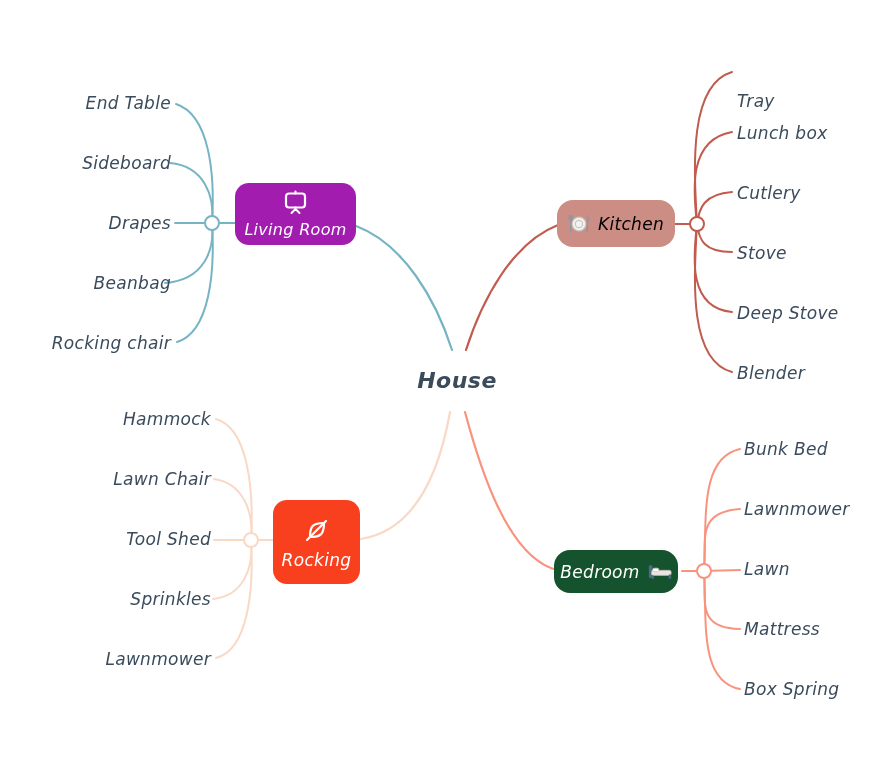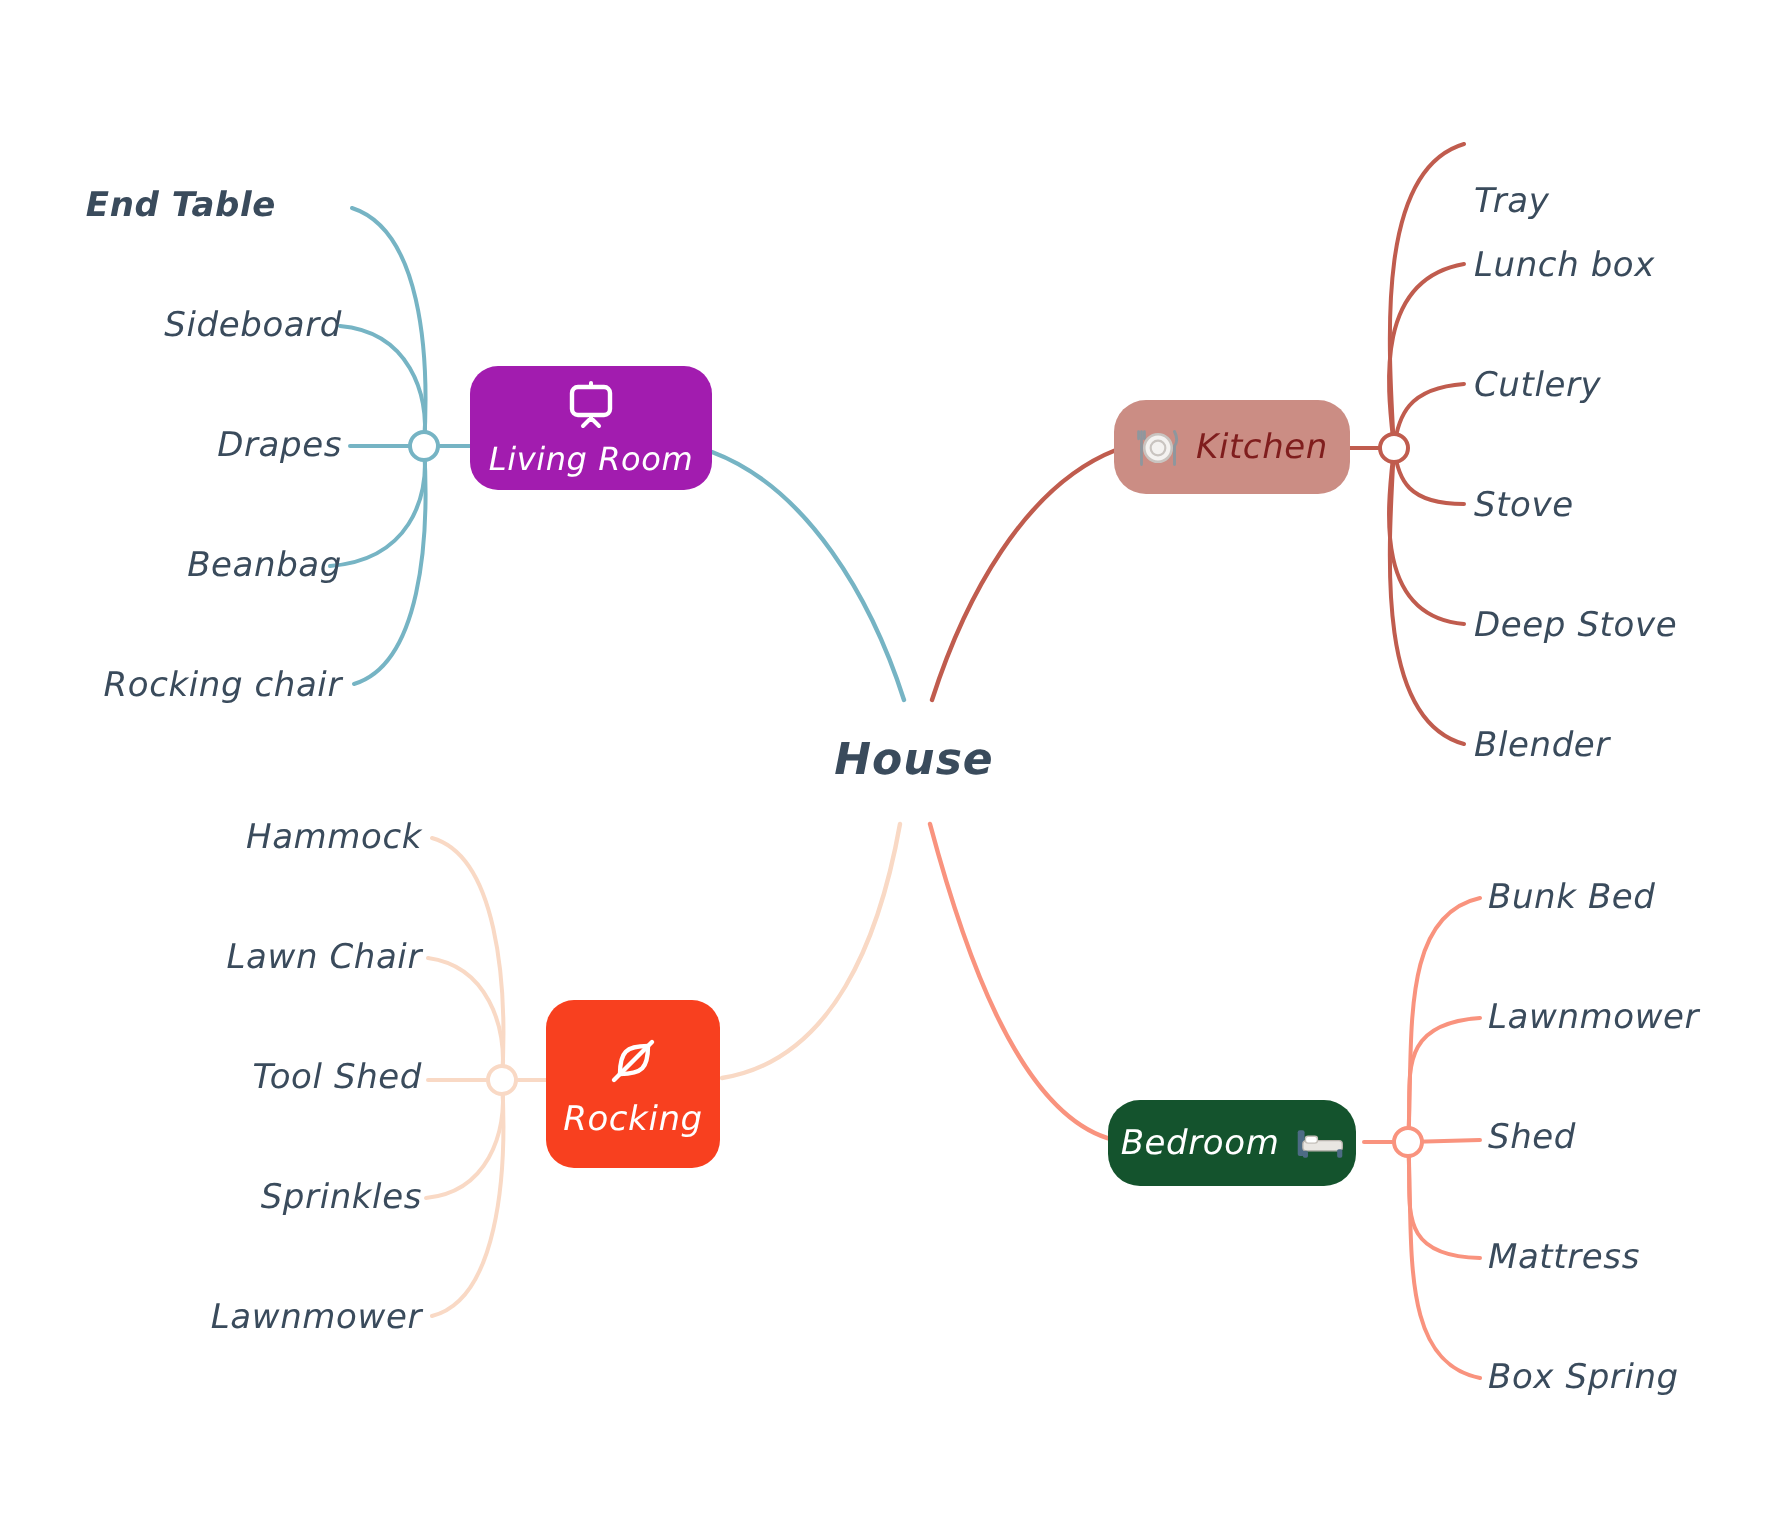"End Table" div.leaf-label { font-weight: bold -> none; right: 754px -> 721px }
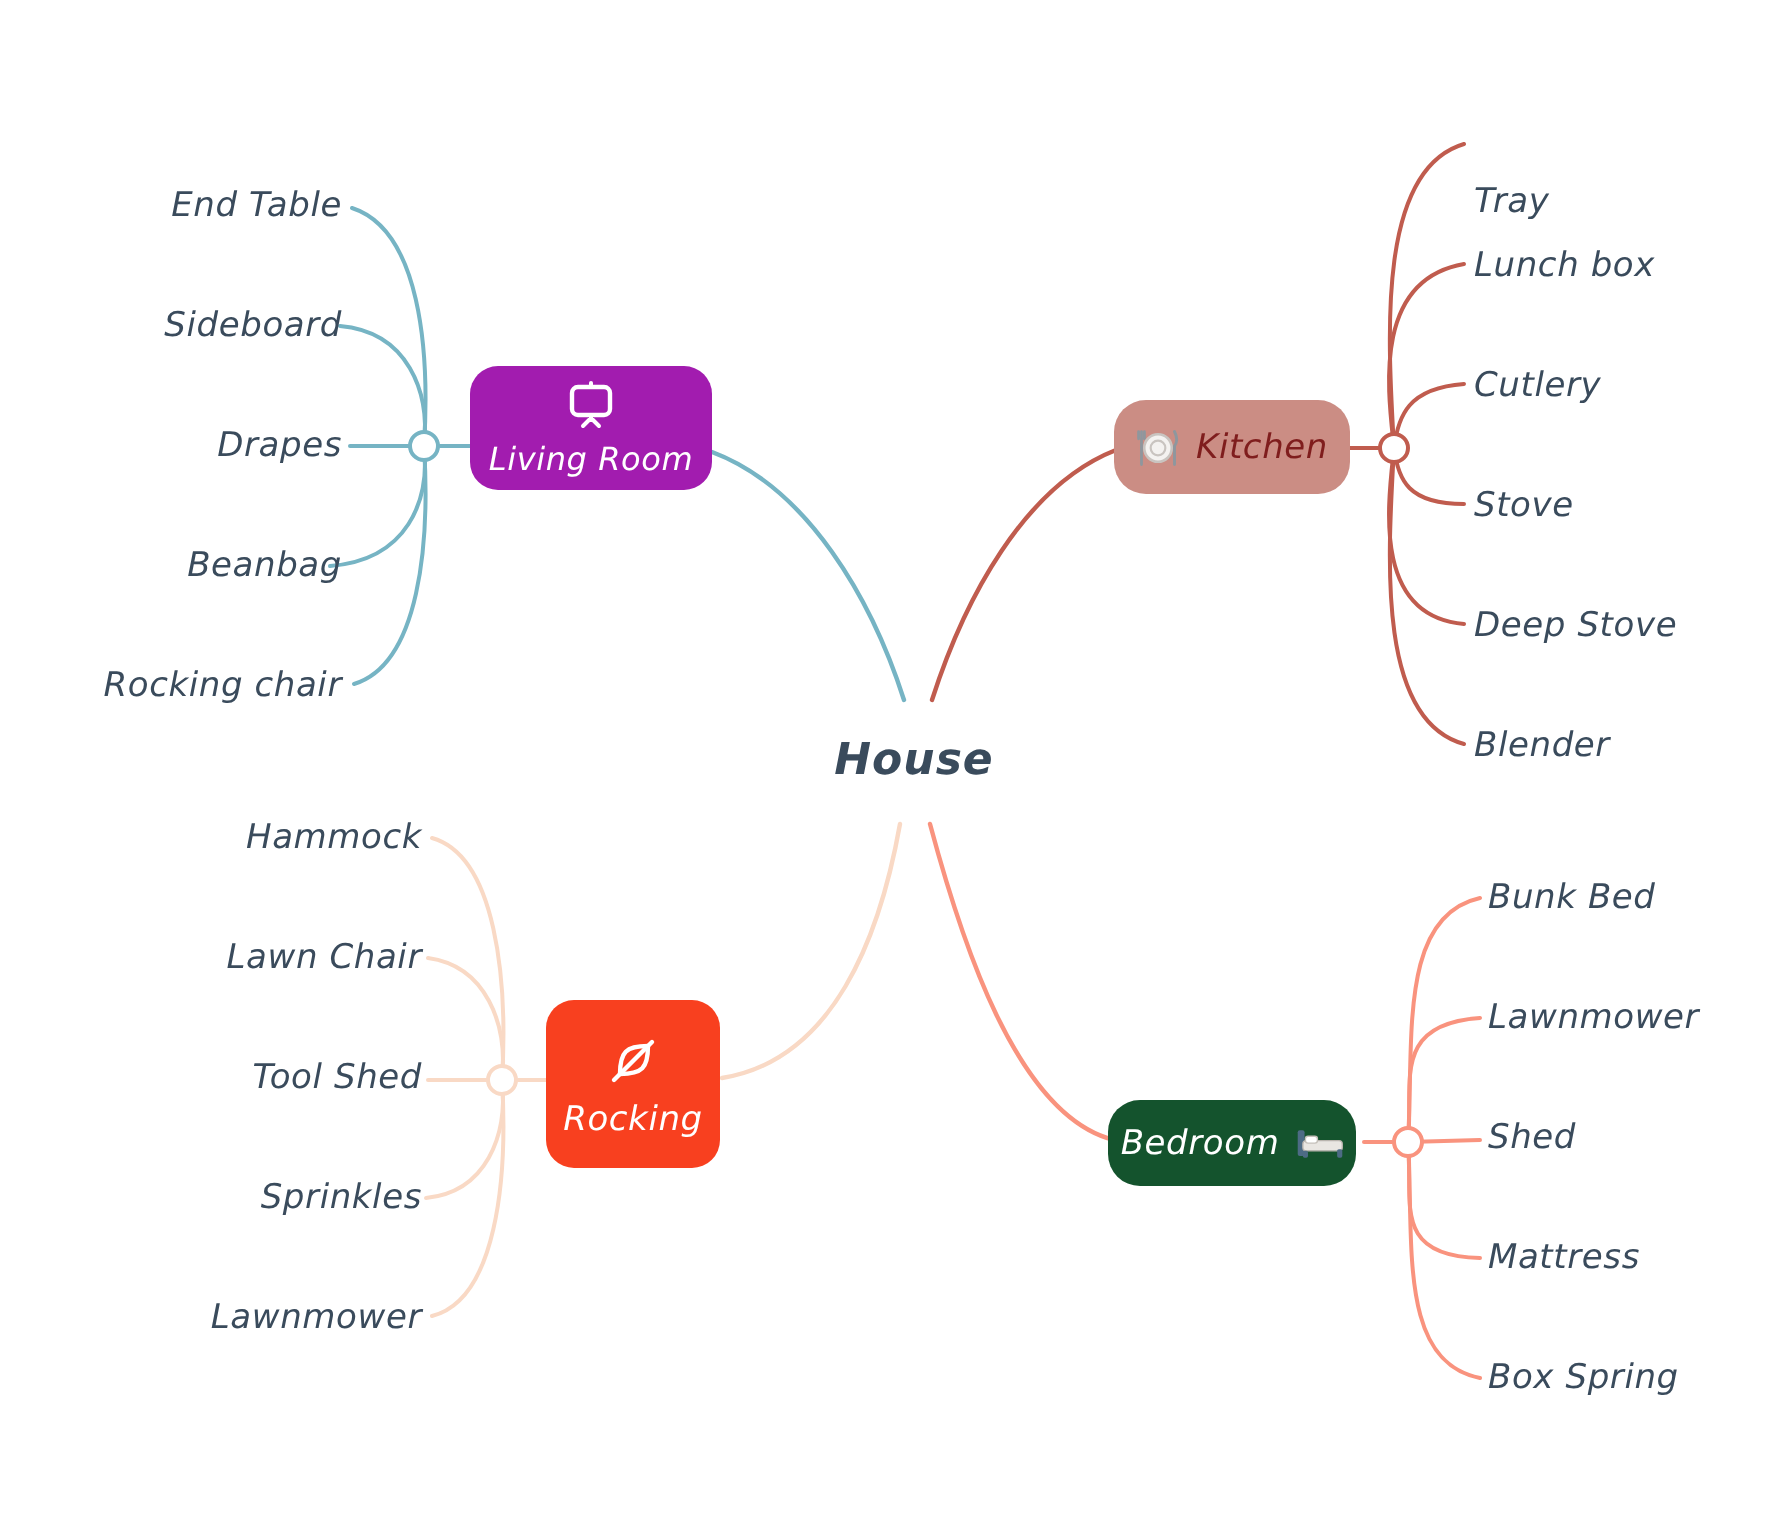"Kitchen" #kitchen-node .nlabel { color: #7f1d1d -> #000000 }
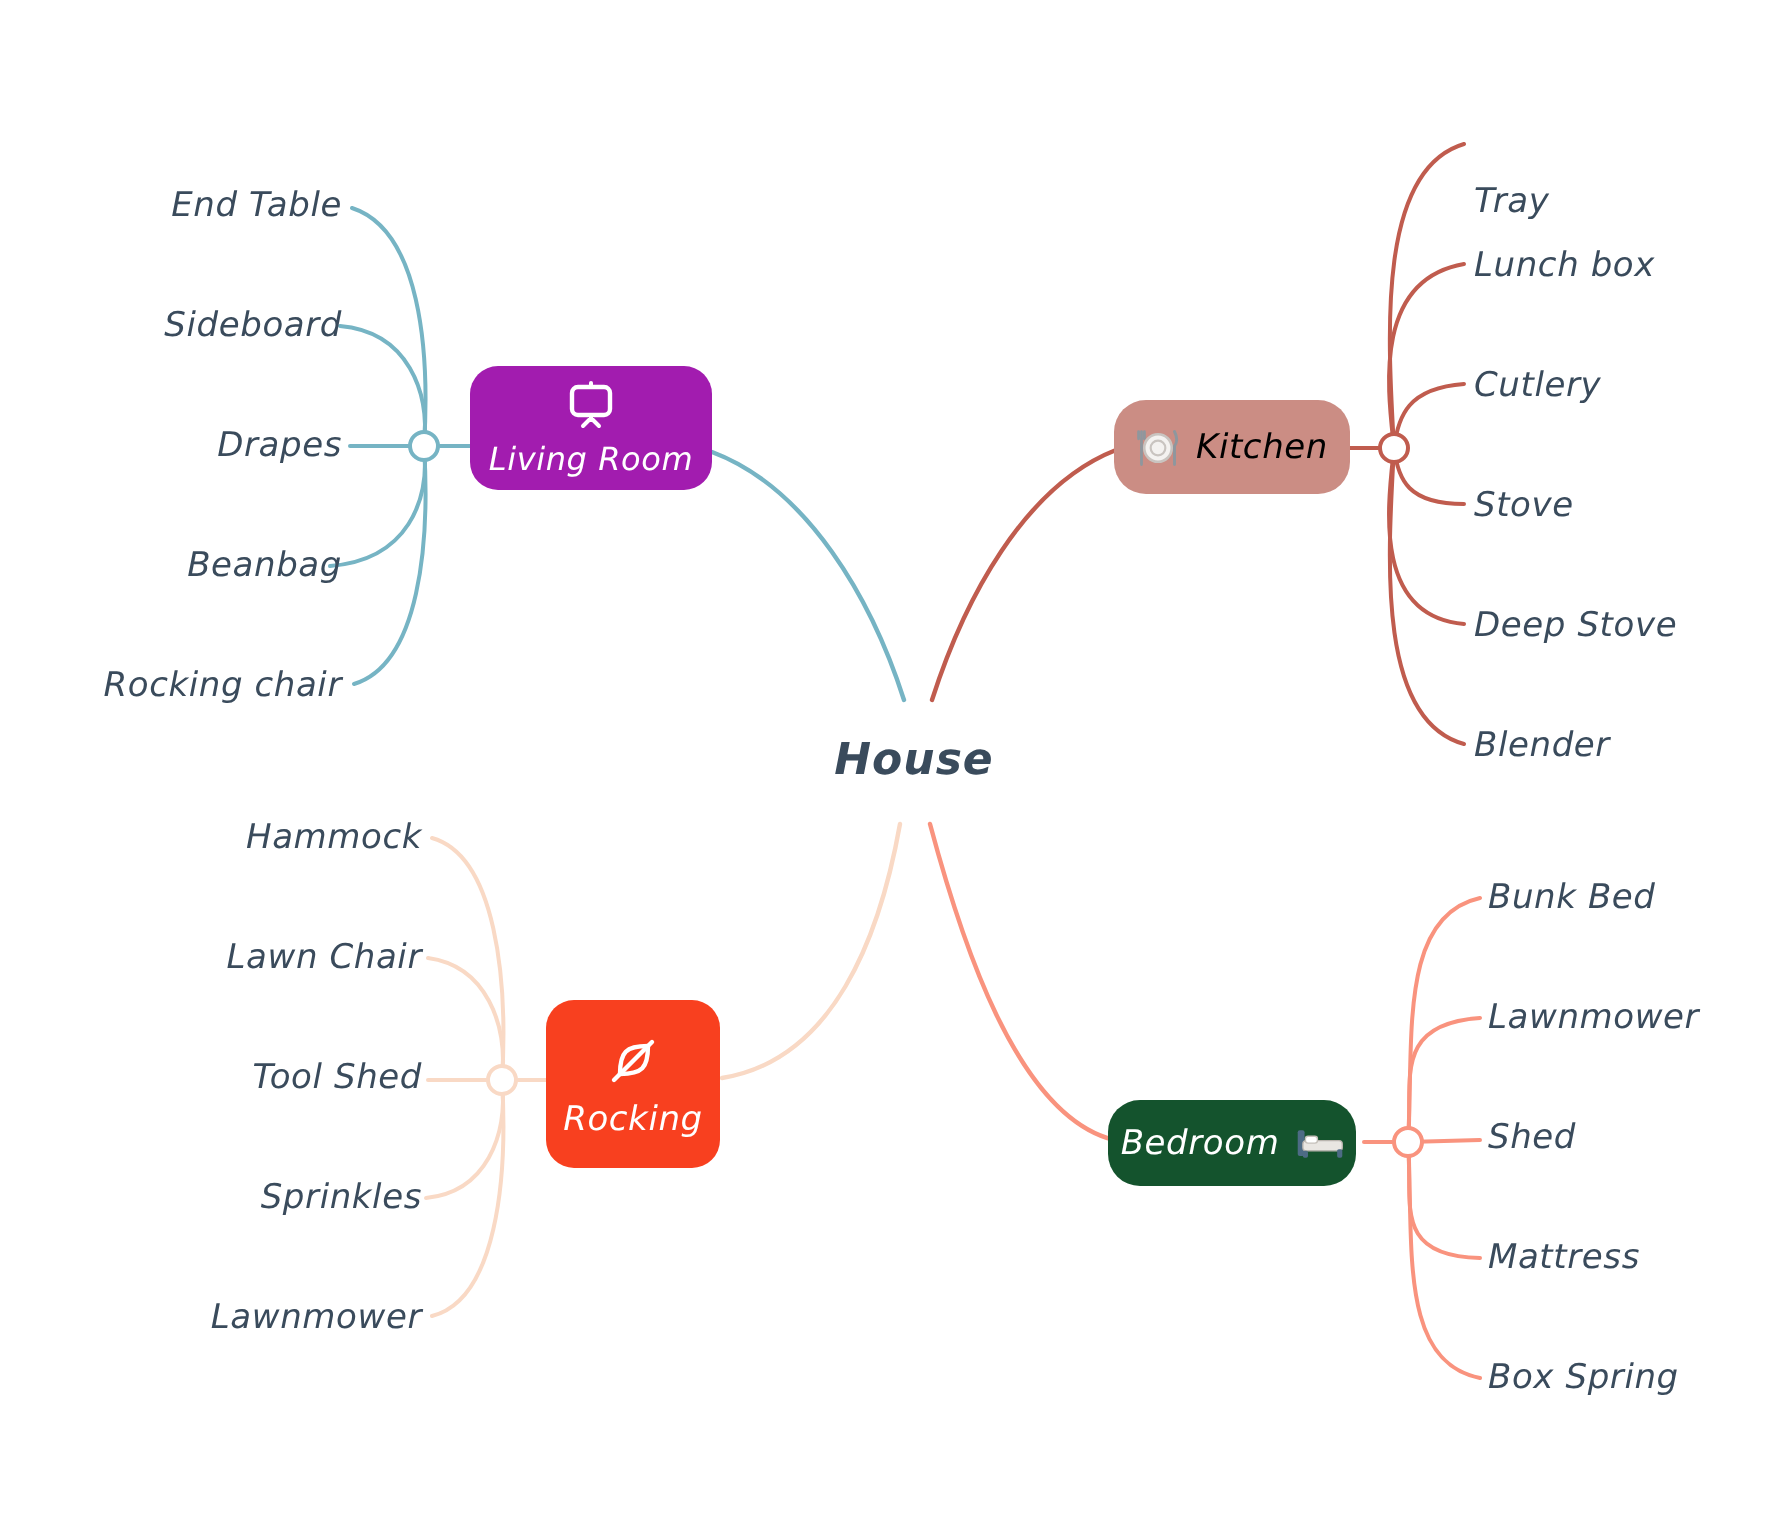"Shed" div.leaf-label { text: Shed -> Lawn }
